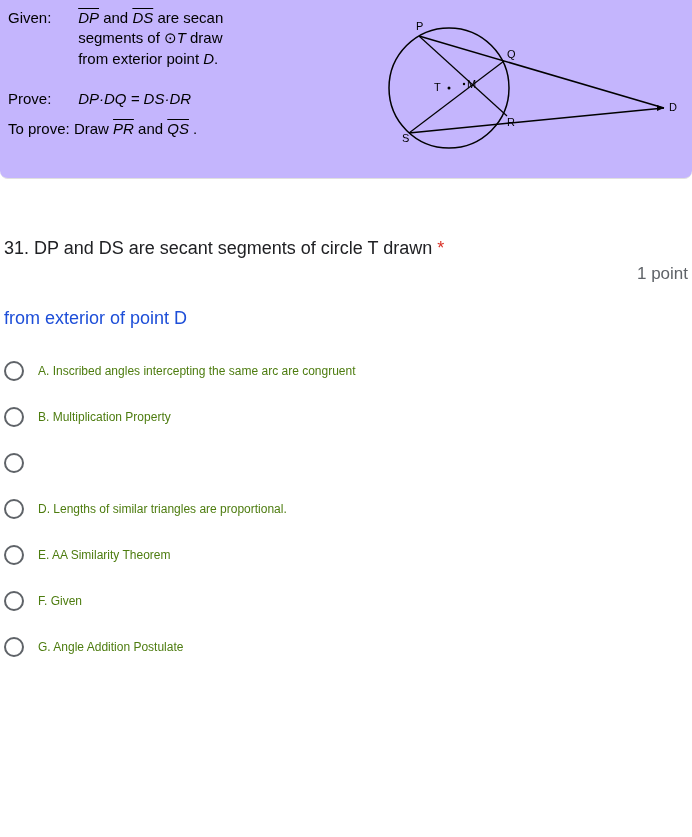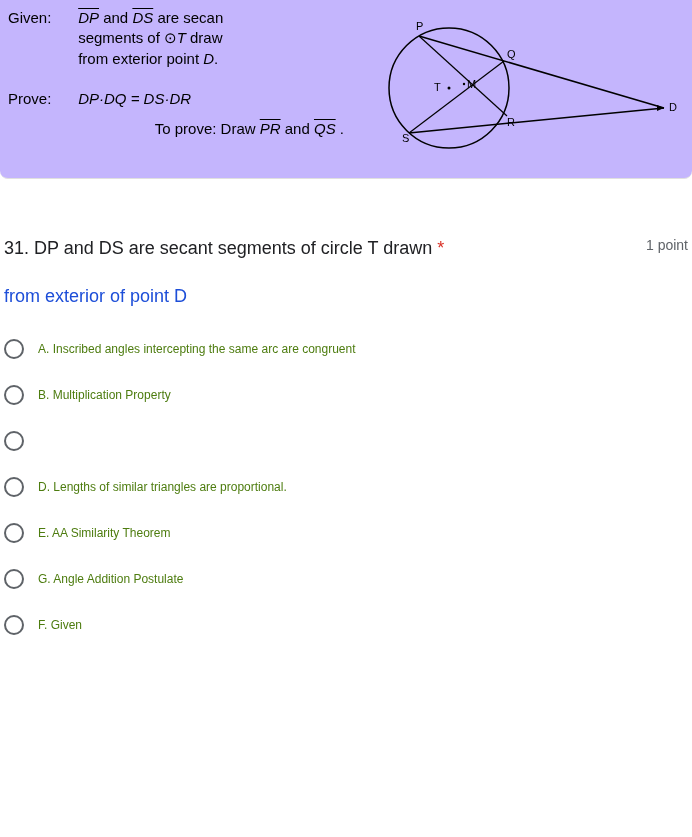"To prove: Draw PR and" div.row { text-align: right -> none }
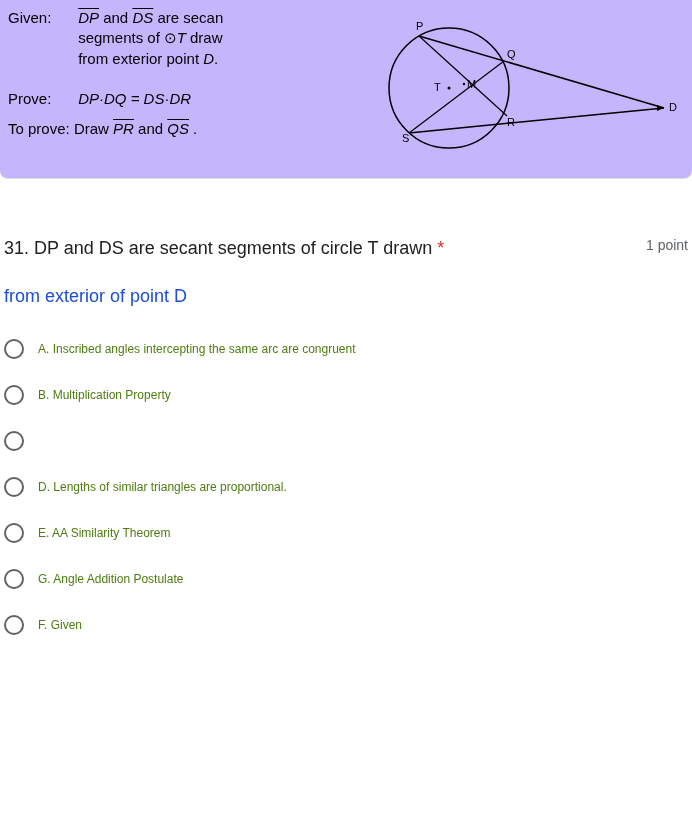"1 point" .points { font-size: 14px -> 17px; margin-top: none -> 27px }
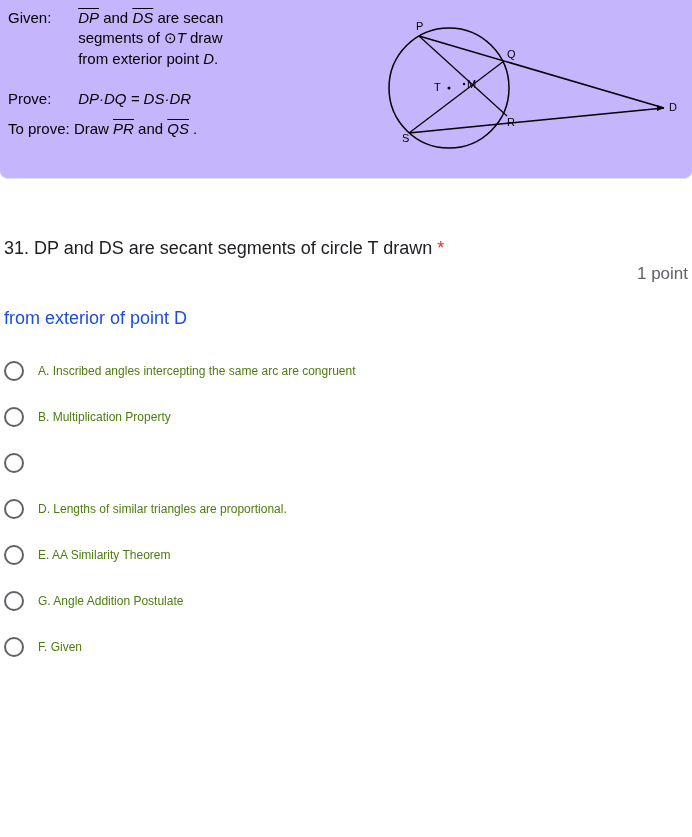"G. Angle Addition Postulate" div.option { order: before "F. Given" -> after "F. Given" }
